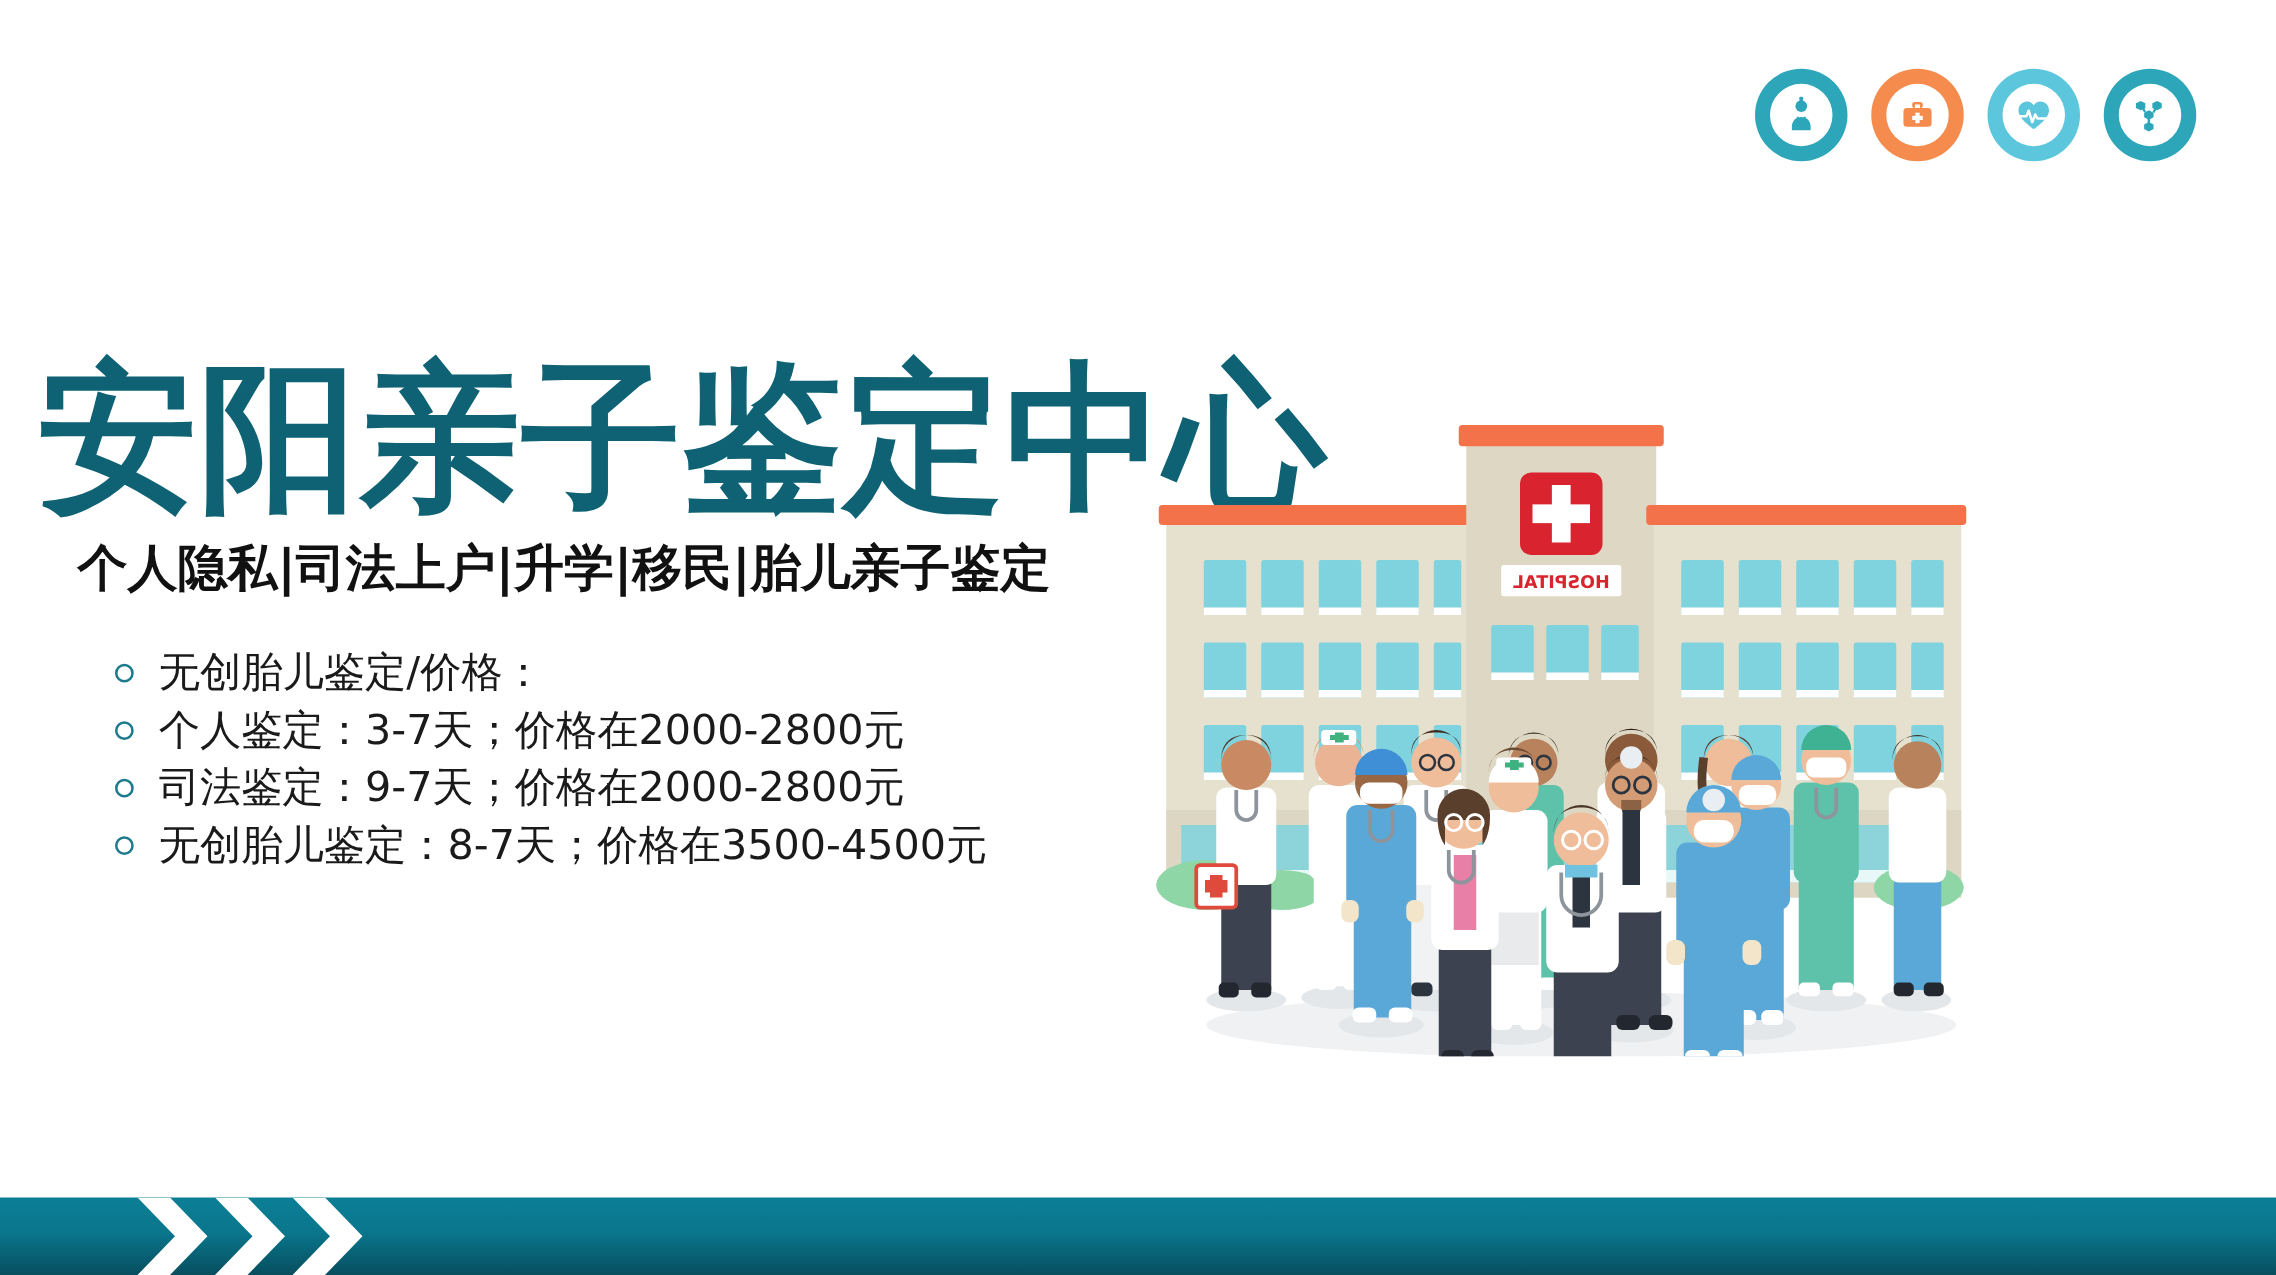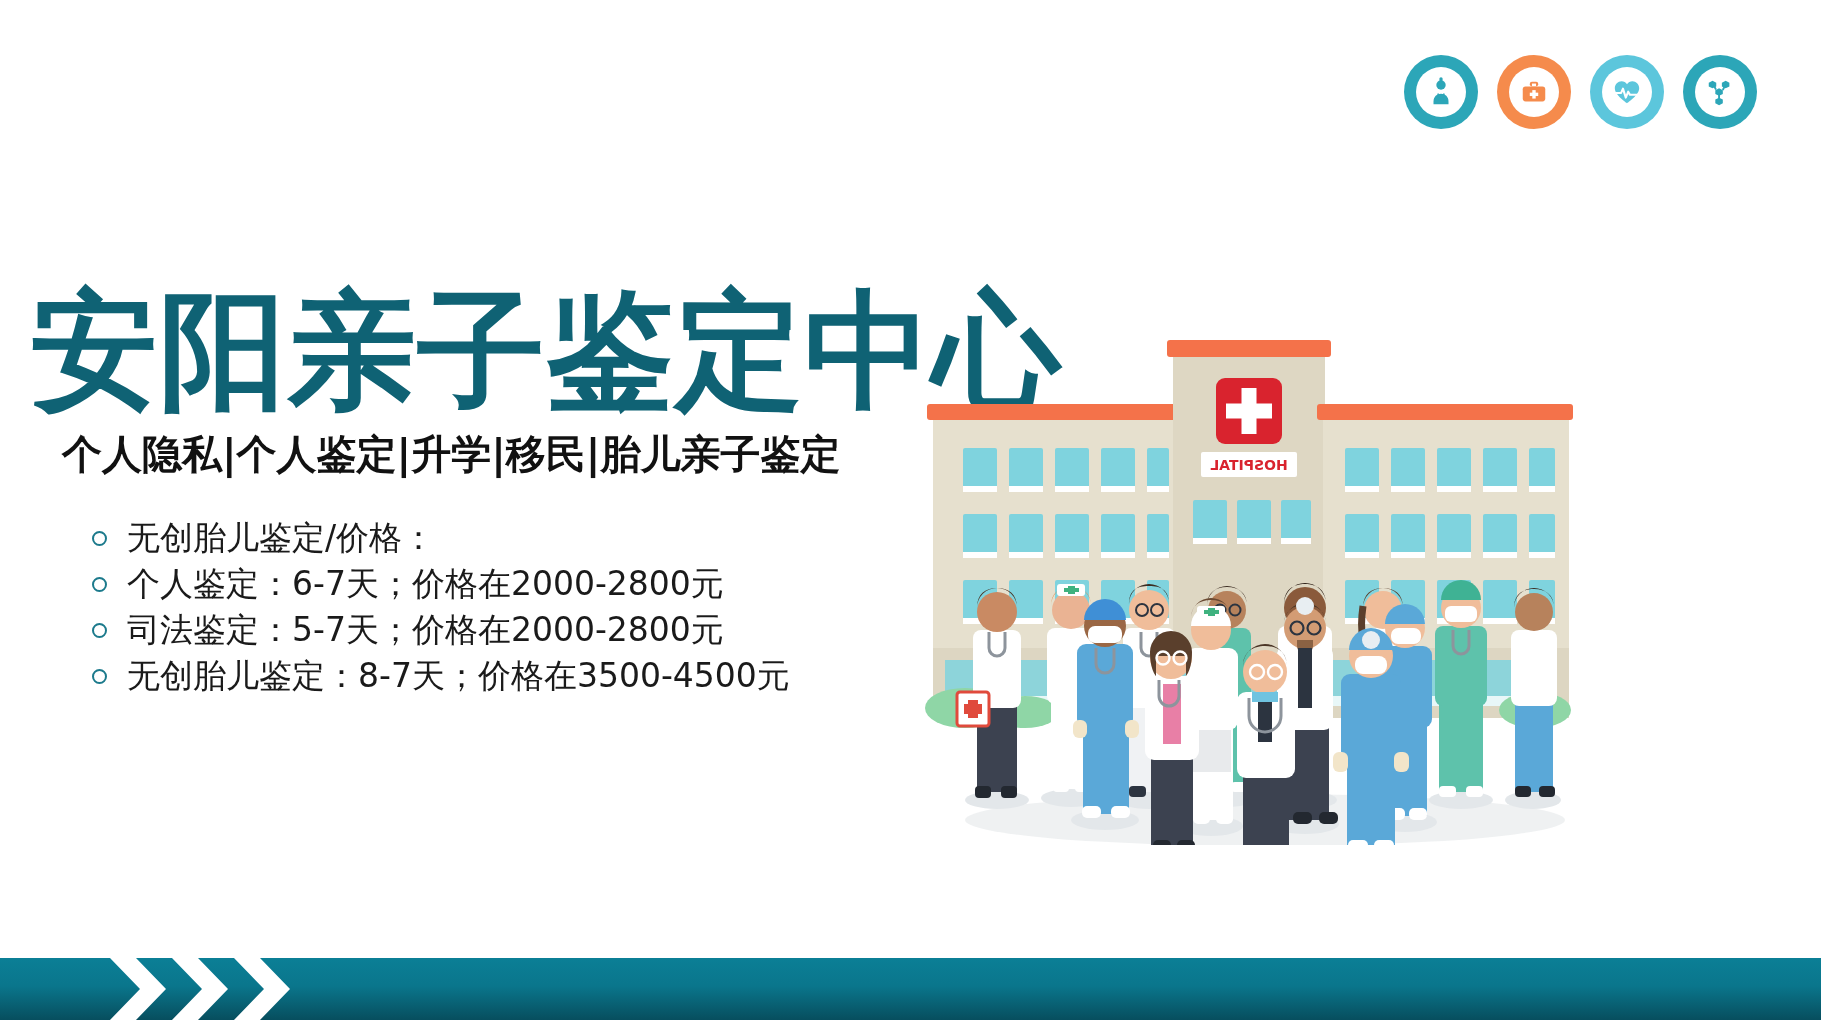"个人隐私|个人鉴定|升学|移民|胎儿亲子鉴定" div.subtitle { text: 个人鉴定 -> 司法上户 }
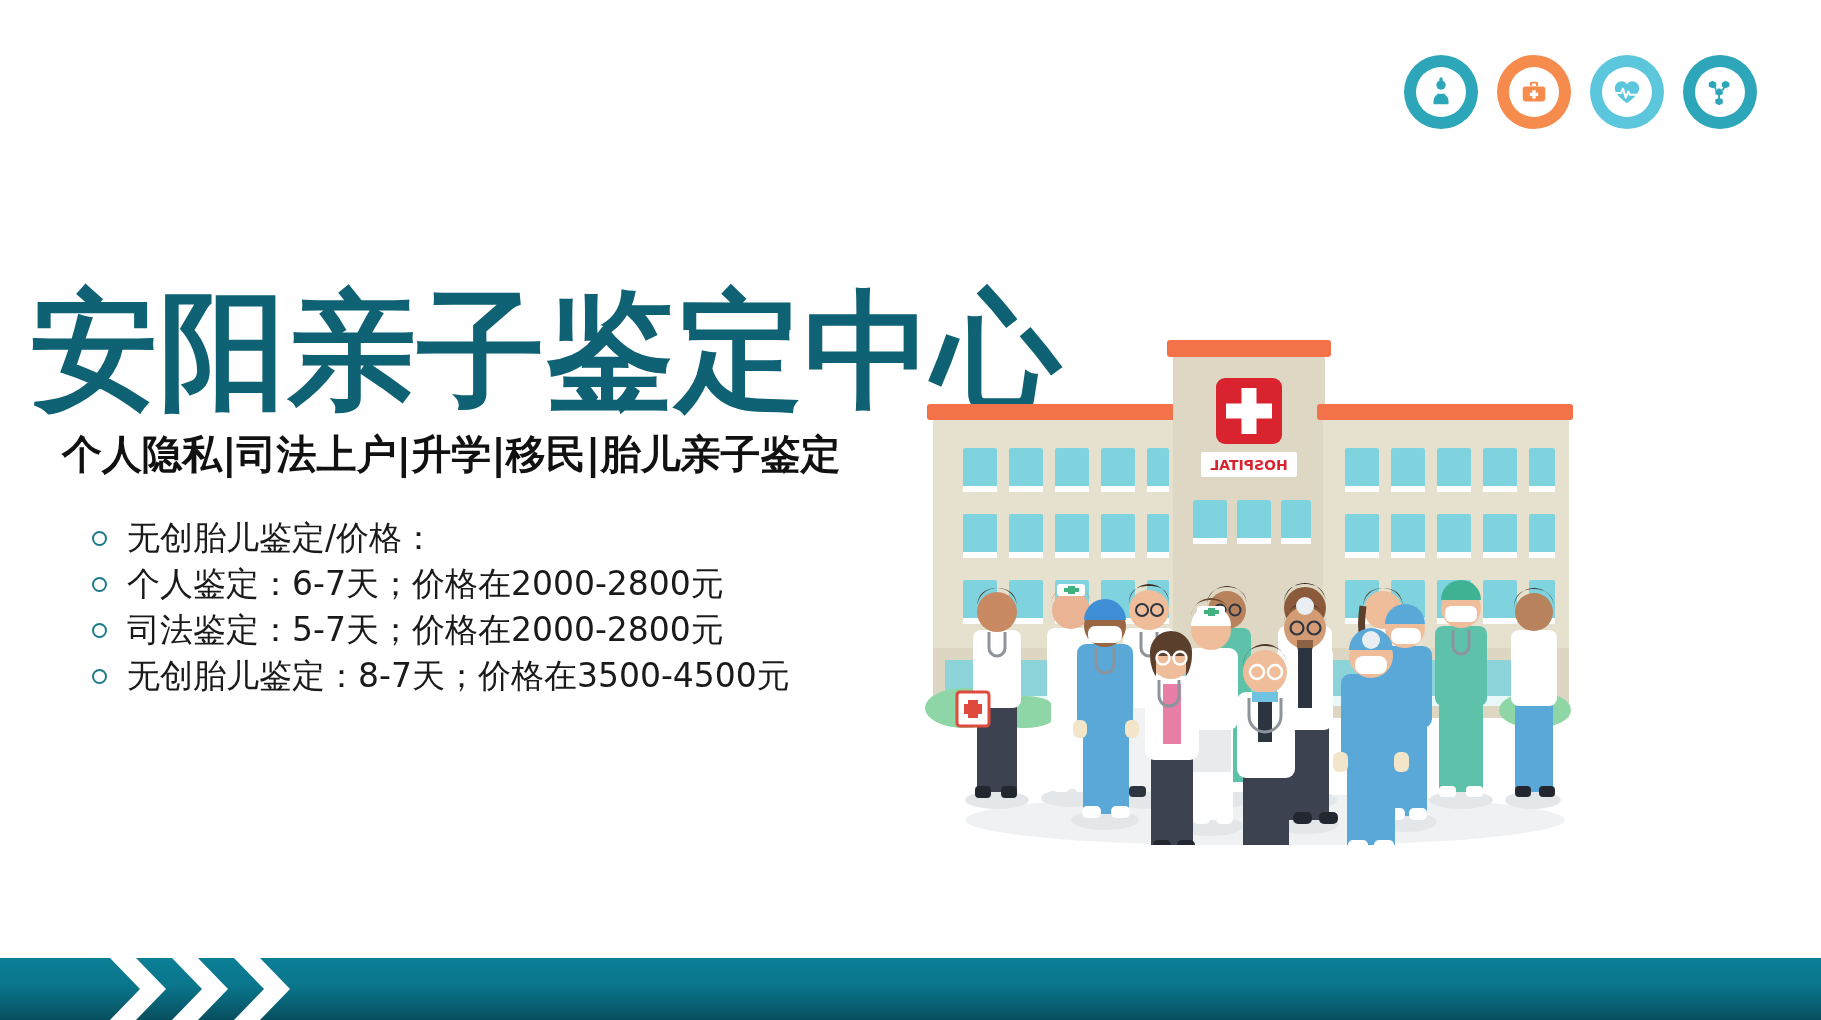"个人鉴定：6-7天；价格在2000-2800元" span.bullet-text { text: 6-7 -> 3-7 }
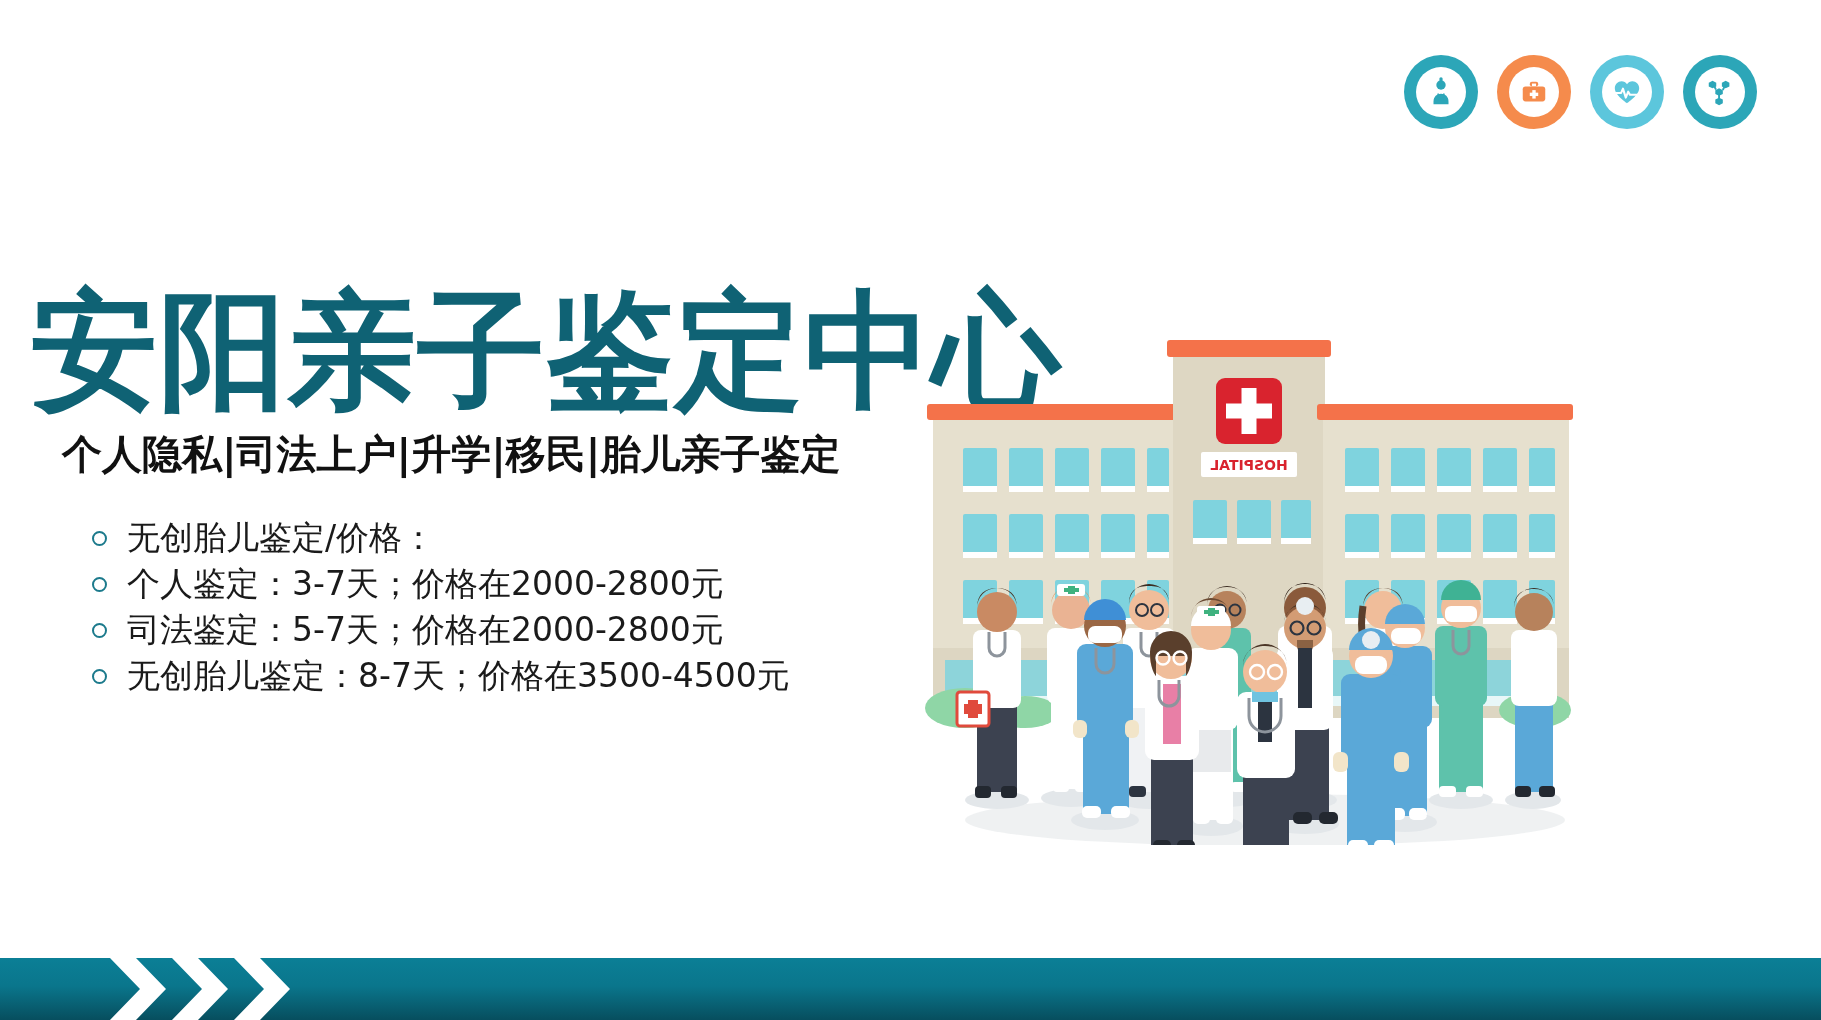"司法鉴定：5-7天；价格在2000-2800元" span.bullet-text { text: 5-7 -> 9-7 }
